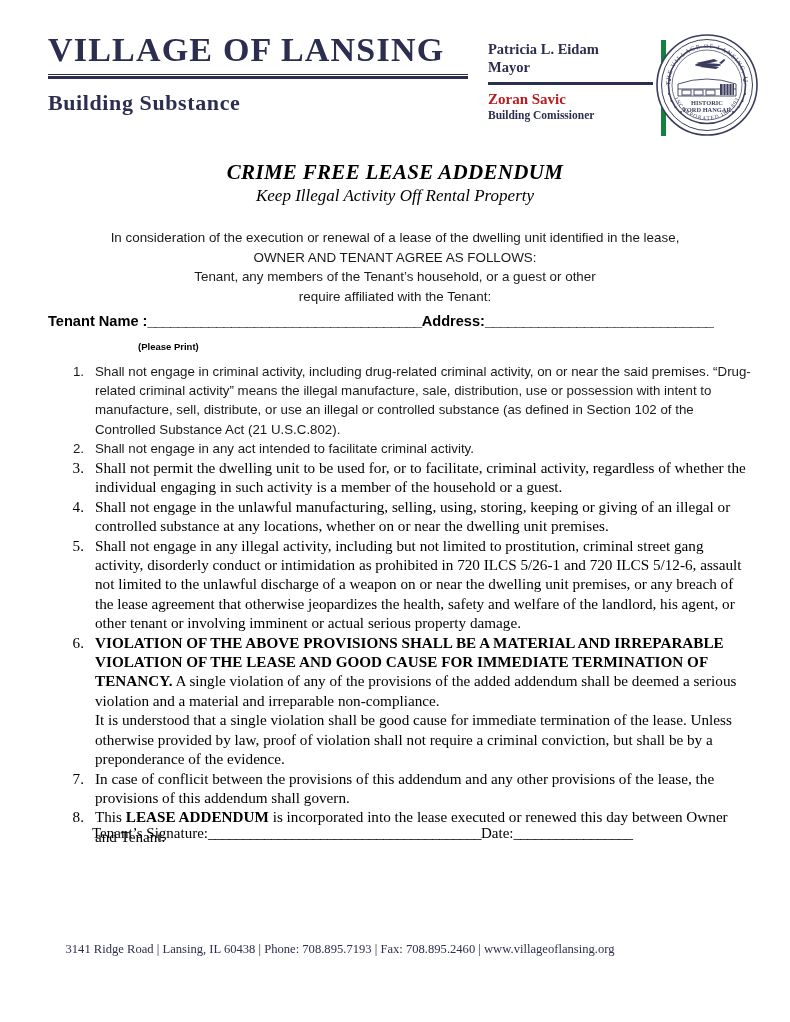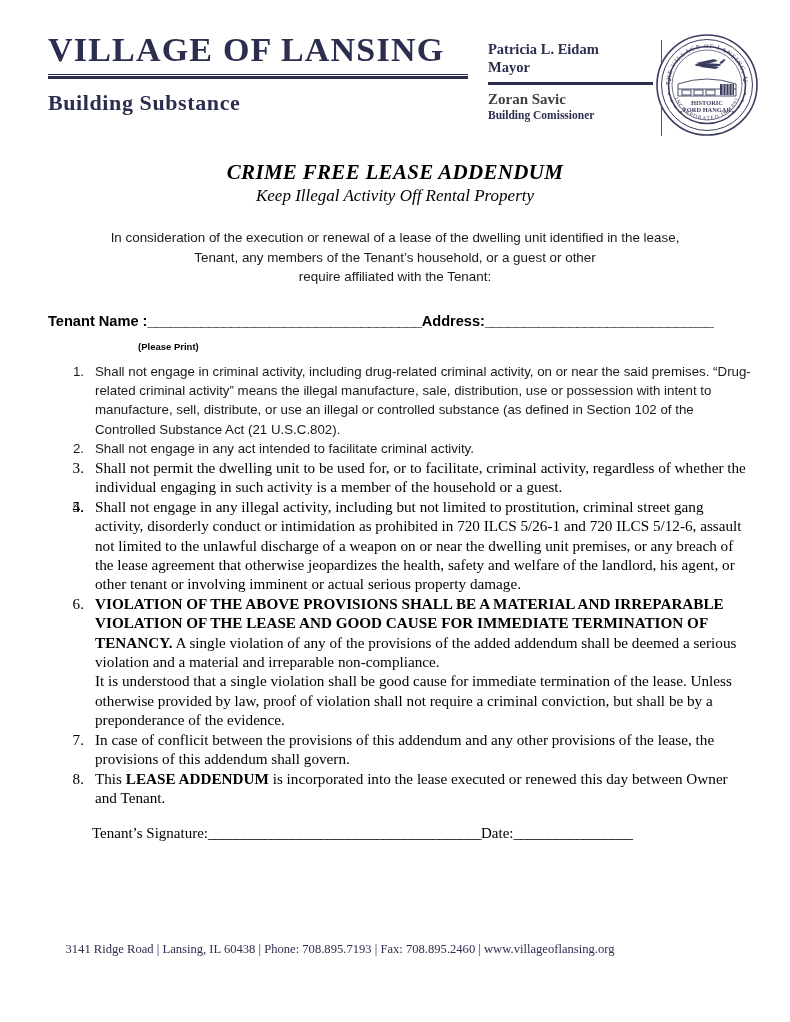"Patricia L. Eidam" .hdr-mid { border-right: 1px solid #15803d -> 5px solid #15803d }
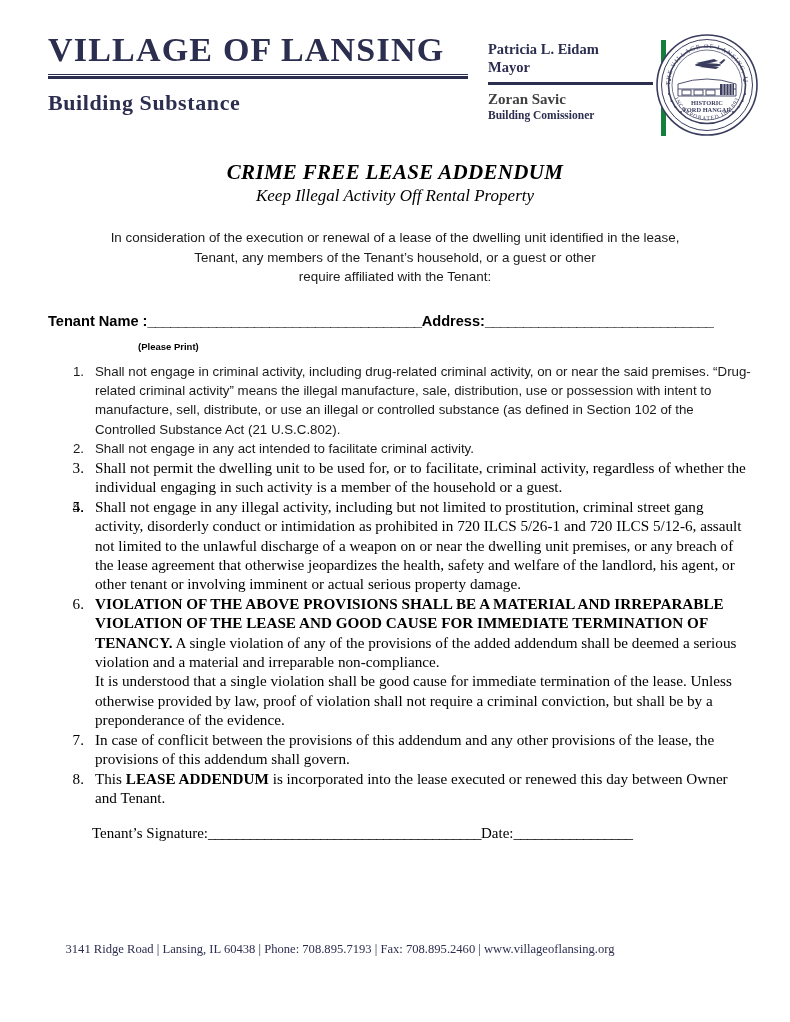"Zoran Savic" .hdr-name2 { color: #404040 -> #b91c1c }
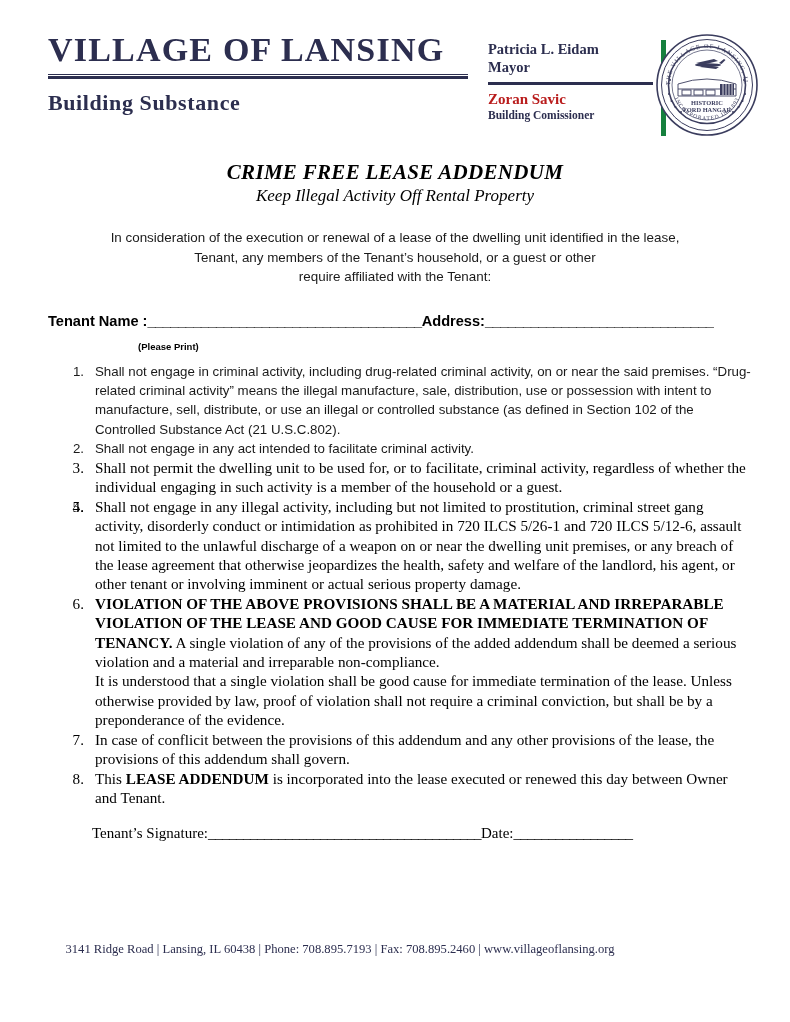"OWNER AND TENANT AGREE AS" div { html: none -> <div>OWNER AND TENANT AGREE AS FOLLOWS:</div> }
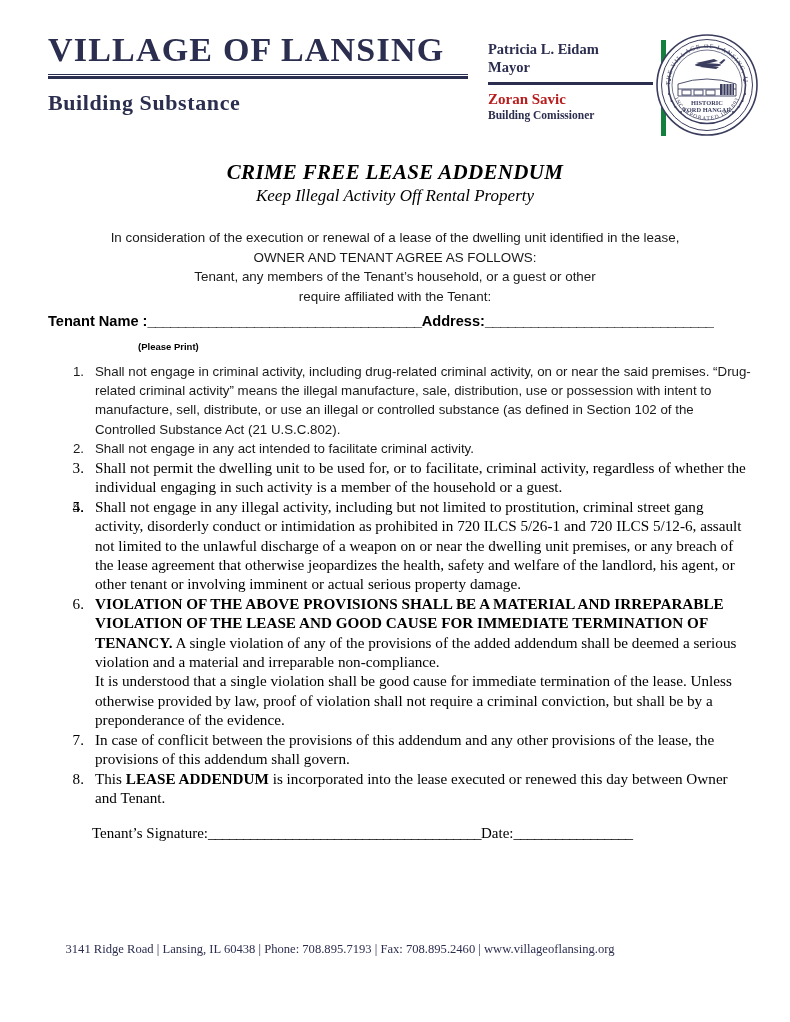"Shall not engage in the" span { html: none -> <span>Shall not engage in the unlawful manufacturing, selling, using, storing, keeping or giving of an illegal or controlled substance at any locations, whether on or near the dwelling unit premises.</span> }
